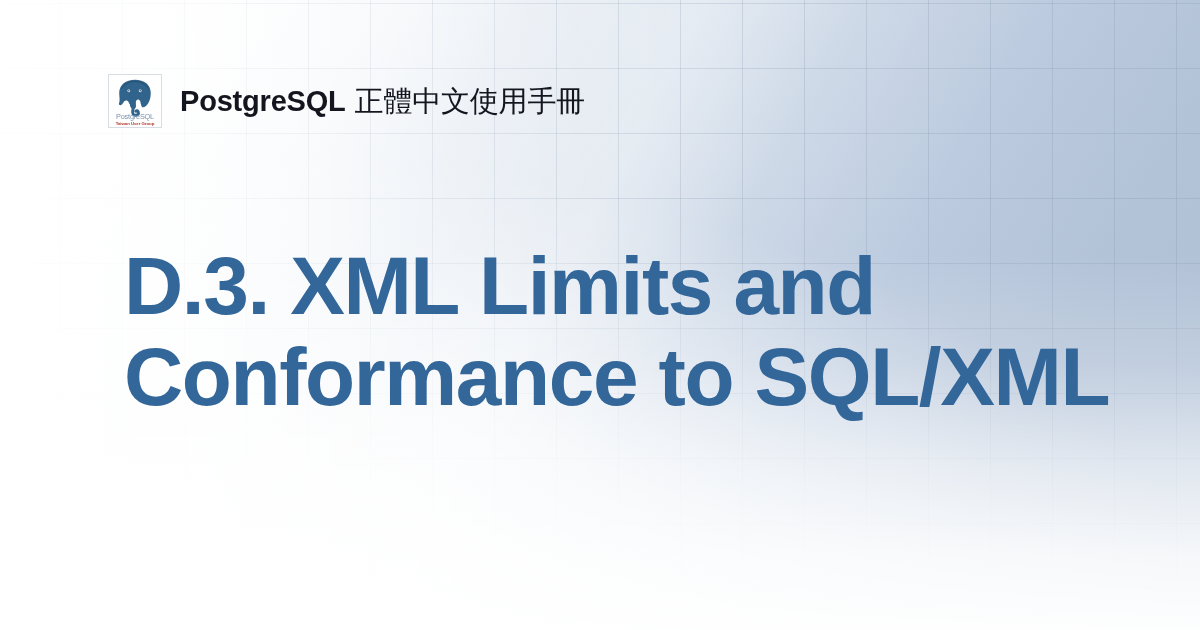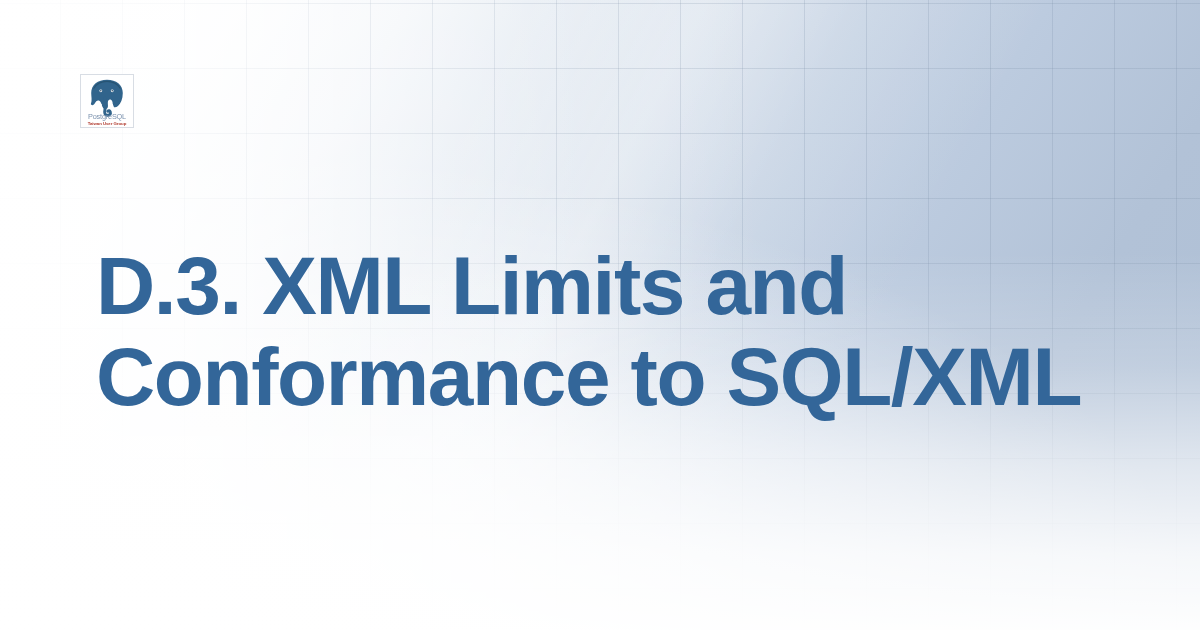"PostgreSQL" .content { padding: 72px 80px 64px 80px -> 72px 80px 64px 108px }
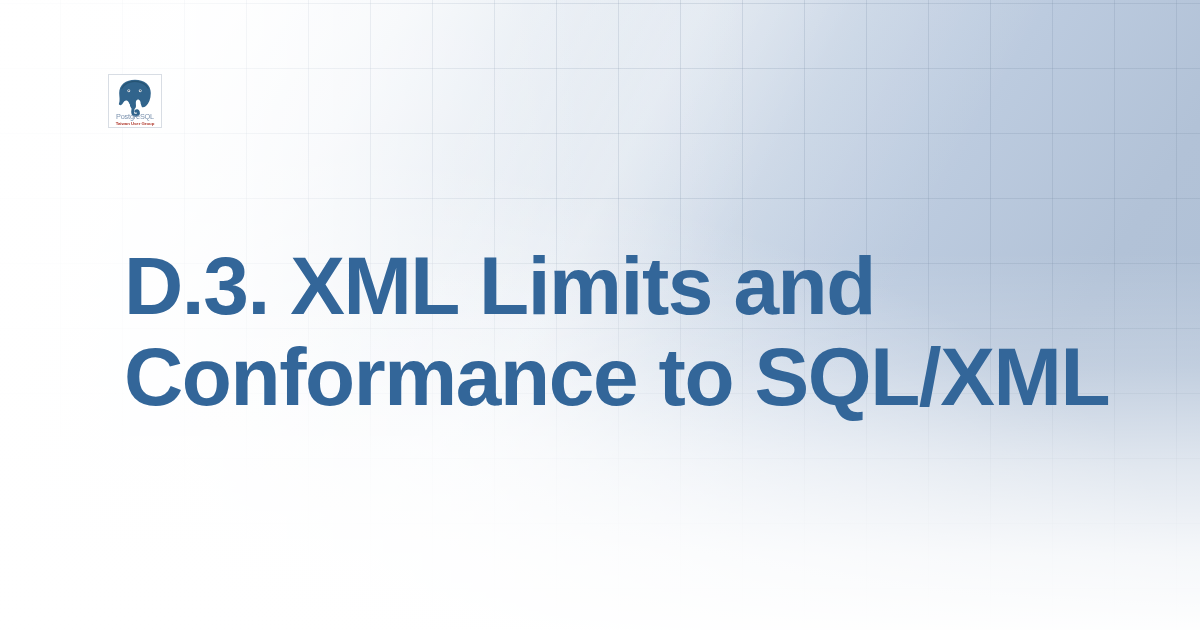"PostgreSQL 正體中文使用手冊" div.brand-title { html: none -> <div><span>PostgreSQL</span><span> 正體中文使用手冊</span></div> }
